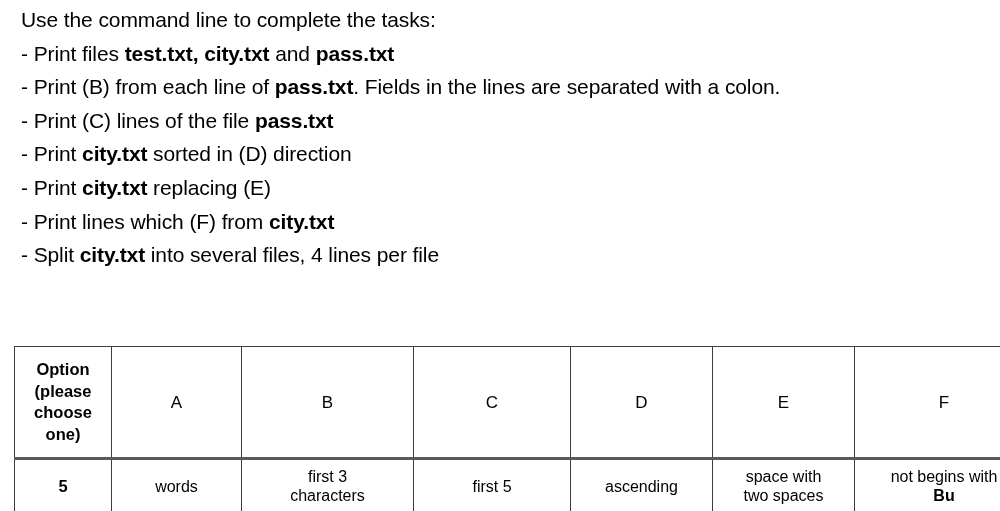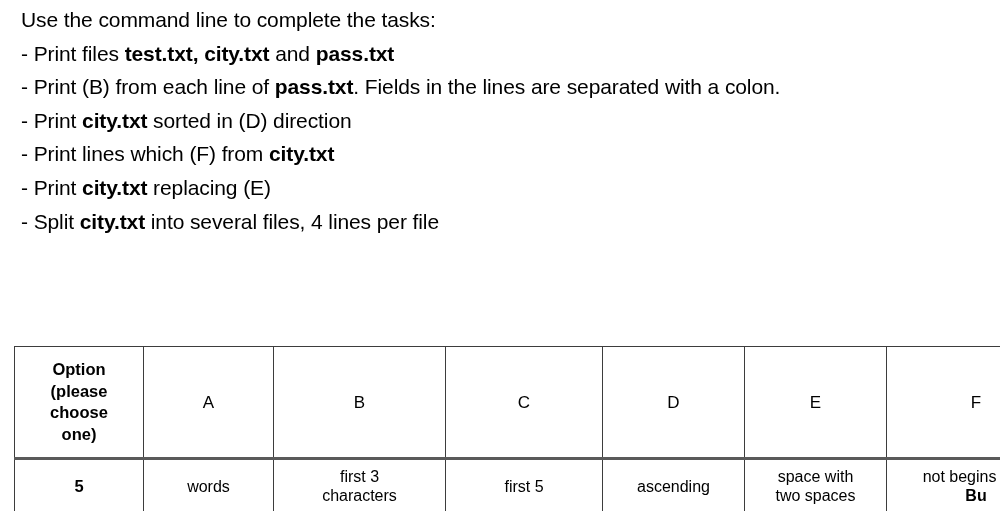"- Print (C) lines of" div.line { html: none -> <div><span>- Print (C) lines of the file </span><span>pass.txt</span></div> }
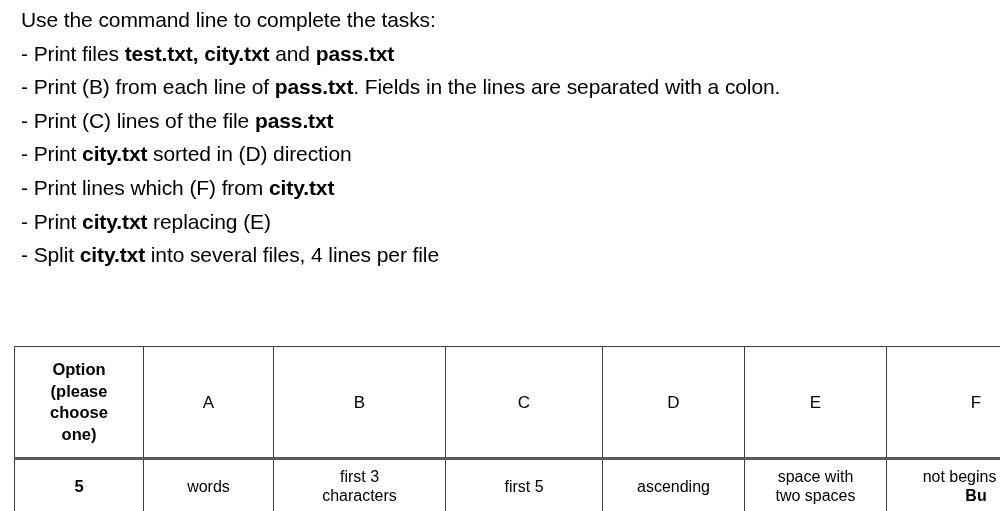"- Print lines which (F)" div.line { order: before "- Print city.txt replacing (E)" -> after "- Print city.txt replacing (E)" }
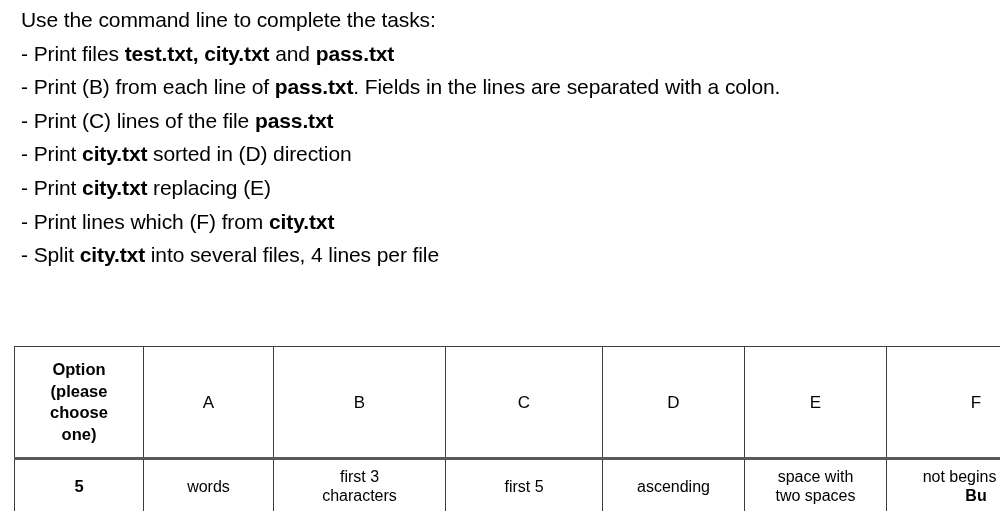"Option" .hdr td.opt-cell { padding: 3px 16px -> 3px 0 }
